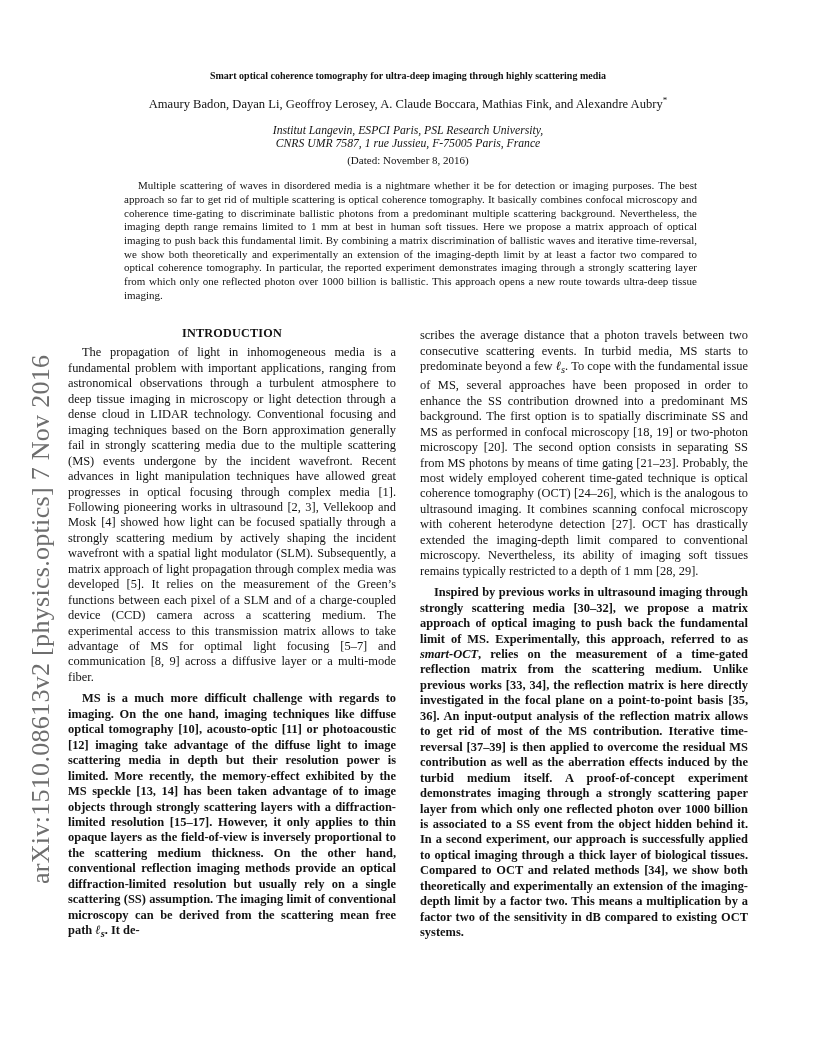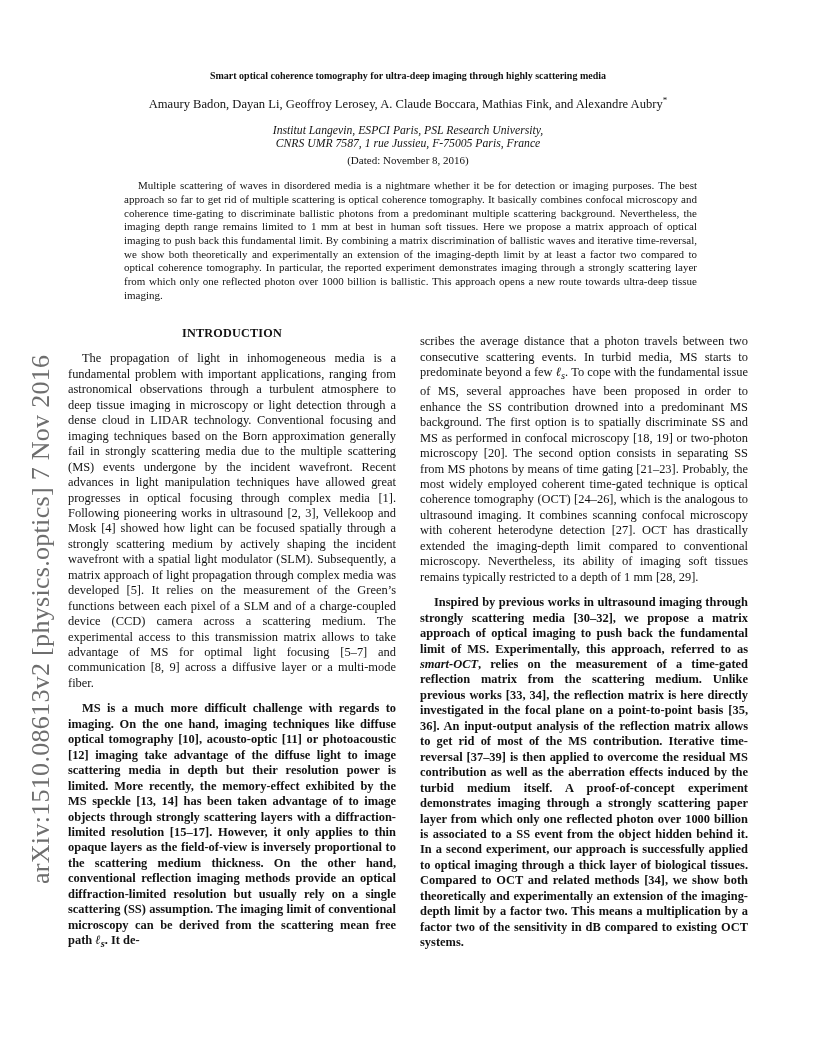"scribes the average distance that" .col p { margin: 10px 0 6px 0 -> 4px 0 6px 0 }
